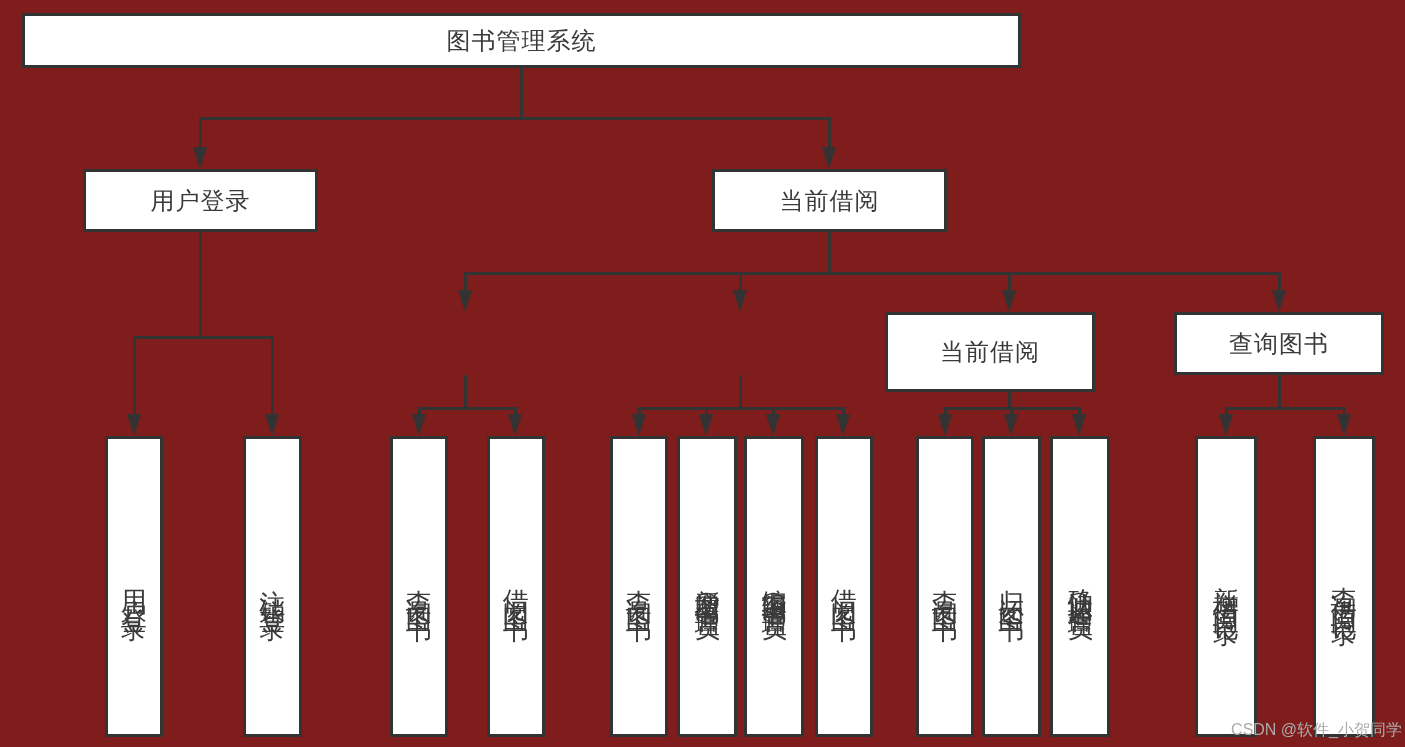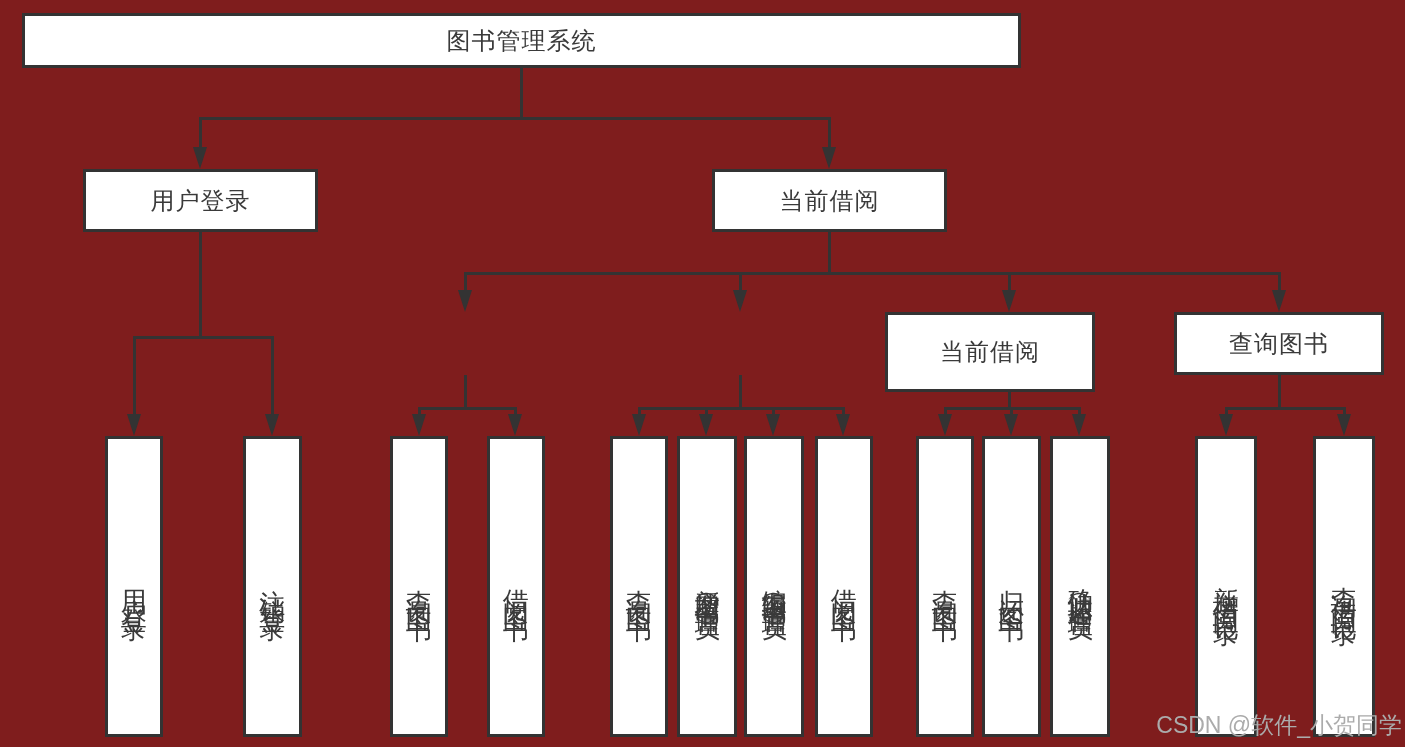"CSDN @软件_小贺同学" .watermark { font-size: 23px -> 16px }
